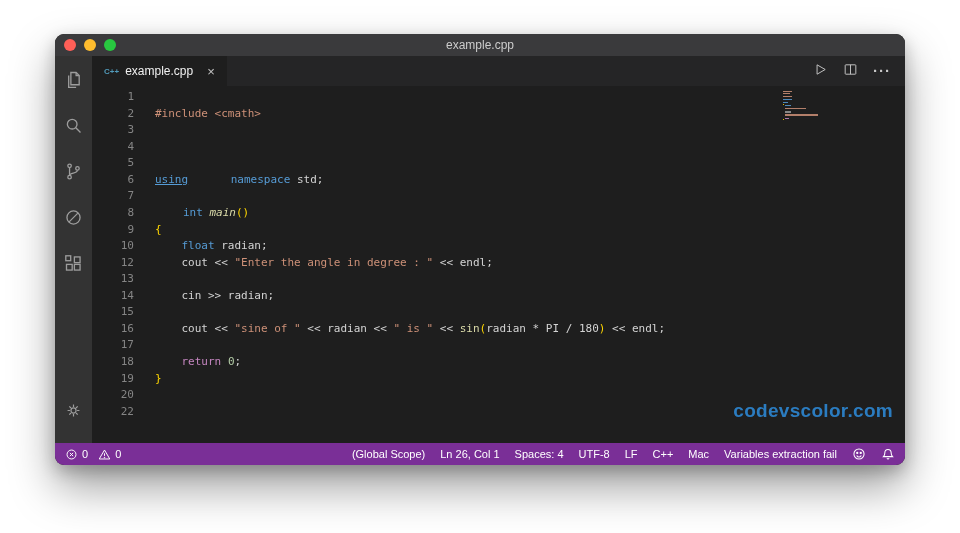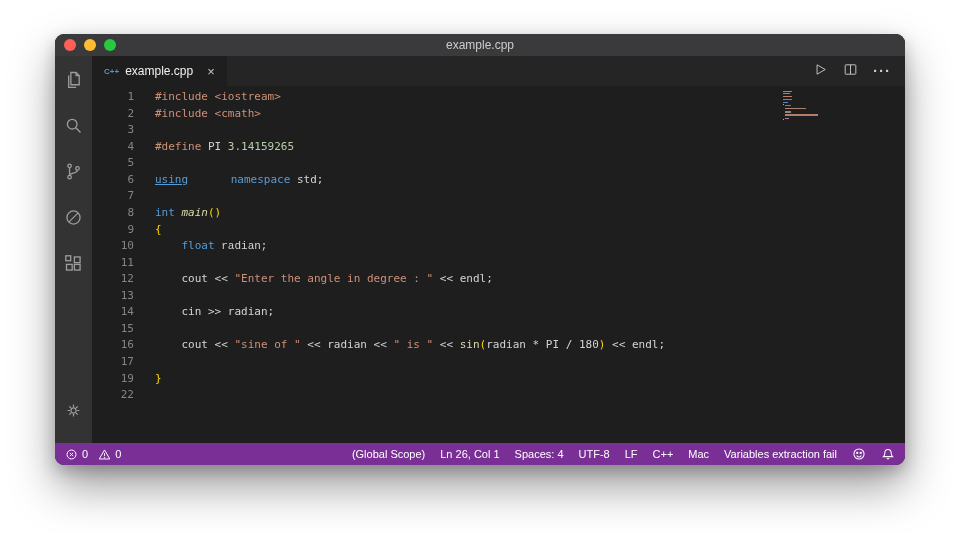"#include <iostream>" span.code-text { html: <span><span>#include</span><span> </span><span>&lt;iostream&gt;</span></span> -> none }
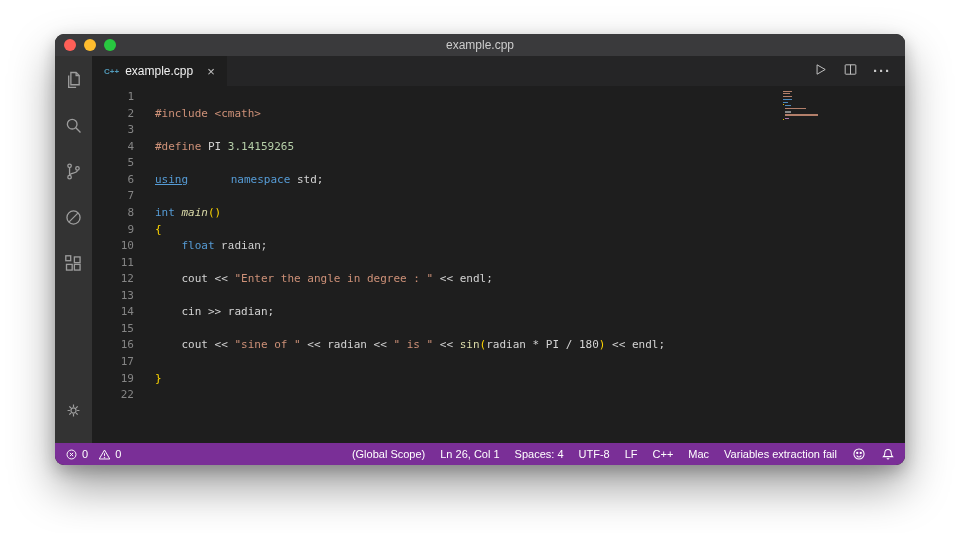"#define PI 3.14159265" span.code-text { html: <span><span>#define</span><span> PI </span><span>3.14159265</span></span> -> none }
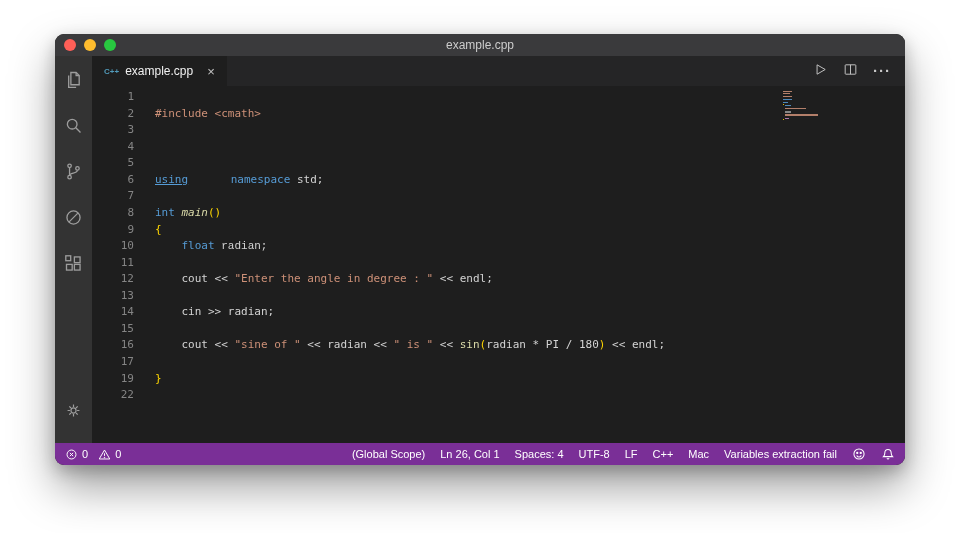"int" span { margin-left: none -> 28px }
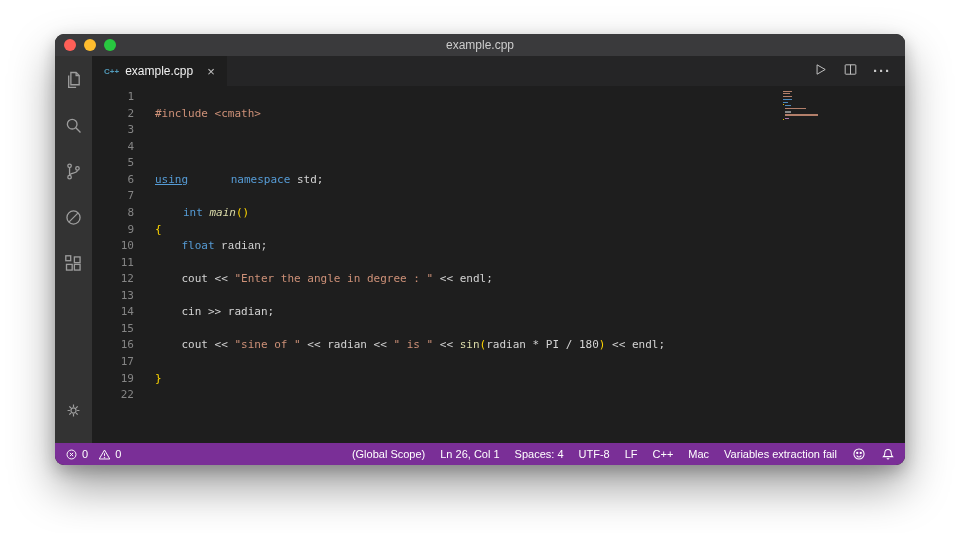"radian;" span { font-family: Liberation Mono, monospace -> none }
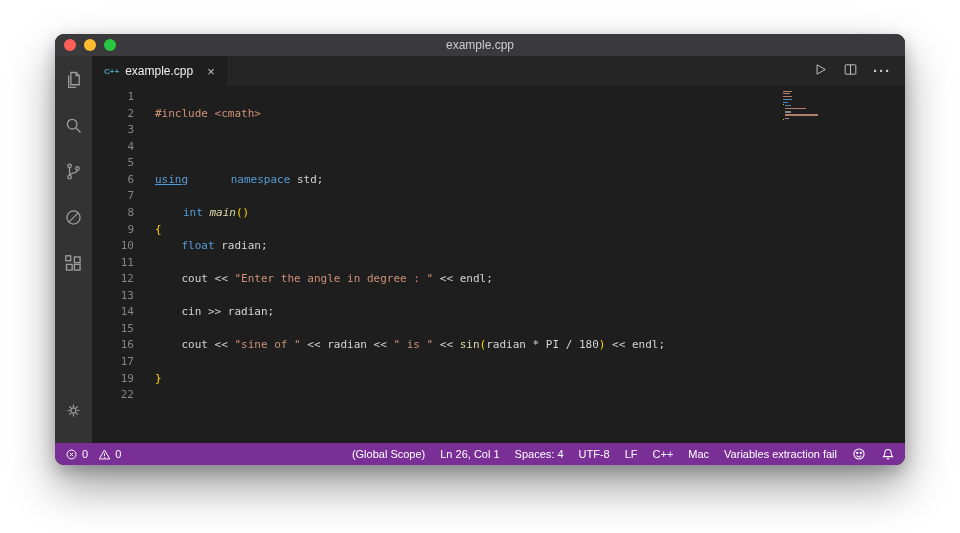"11" div.code-row { html: <div><span>11</span><span></span></div> -> none }
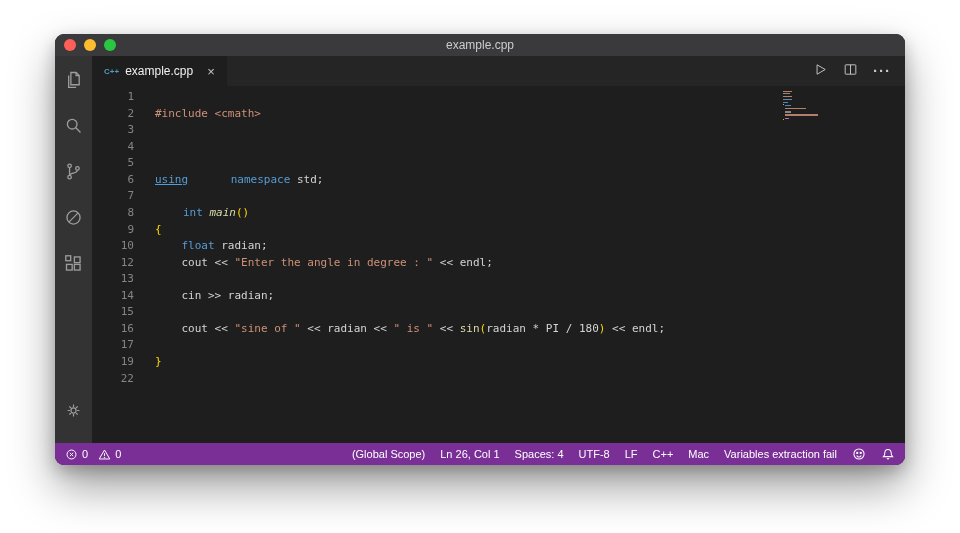"18" div.code-row { html: none -> <div><span>18</span><span><span> </span><span>return</span><span> </span><span>0</span><span>;</span></span></div> }
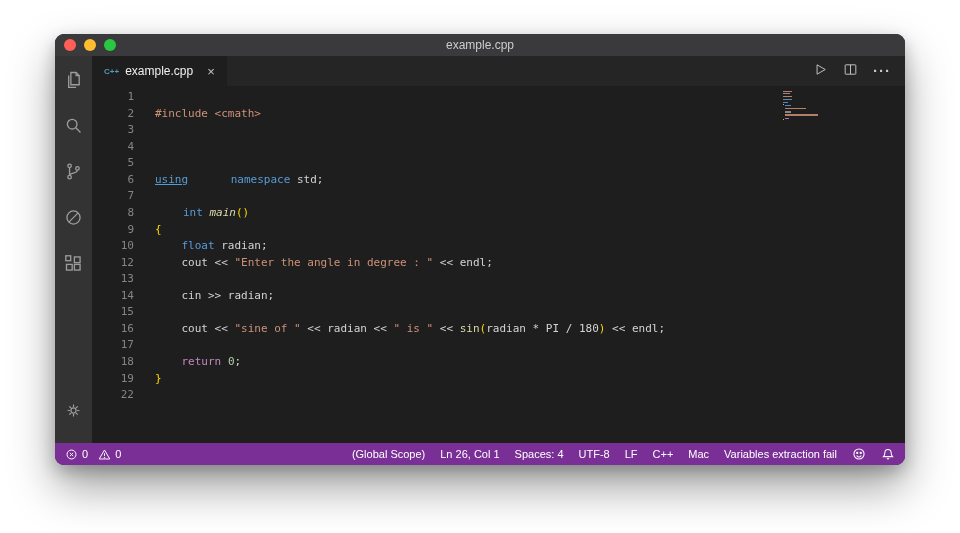"20" div.code-row { html: none -> <div><span>20</span><span></span></div> }
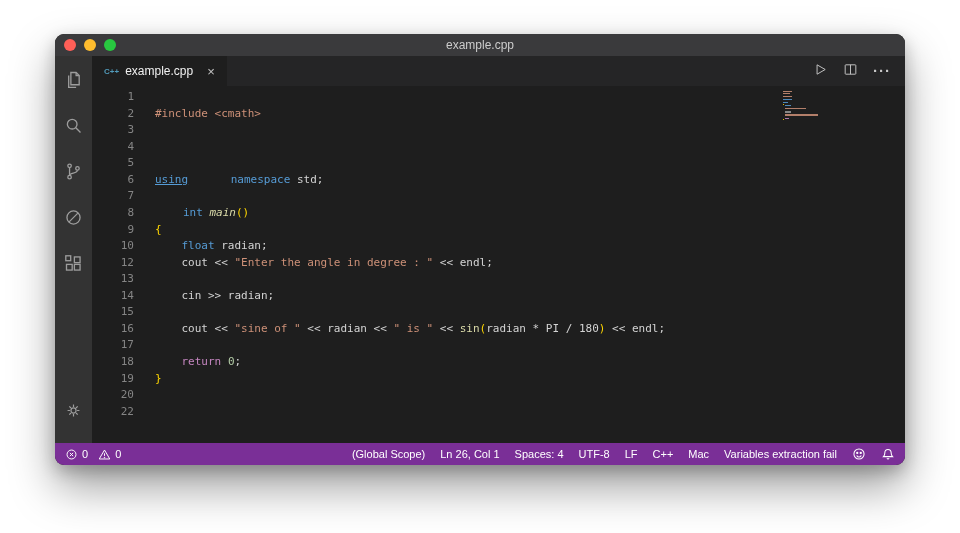"codevscolor.com" div.watermark { html: none -> <div>codevscolor.com</div> }
